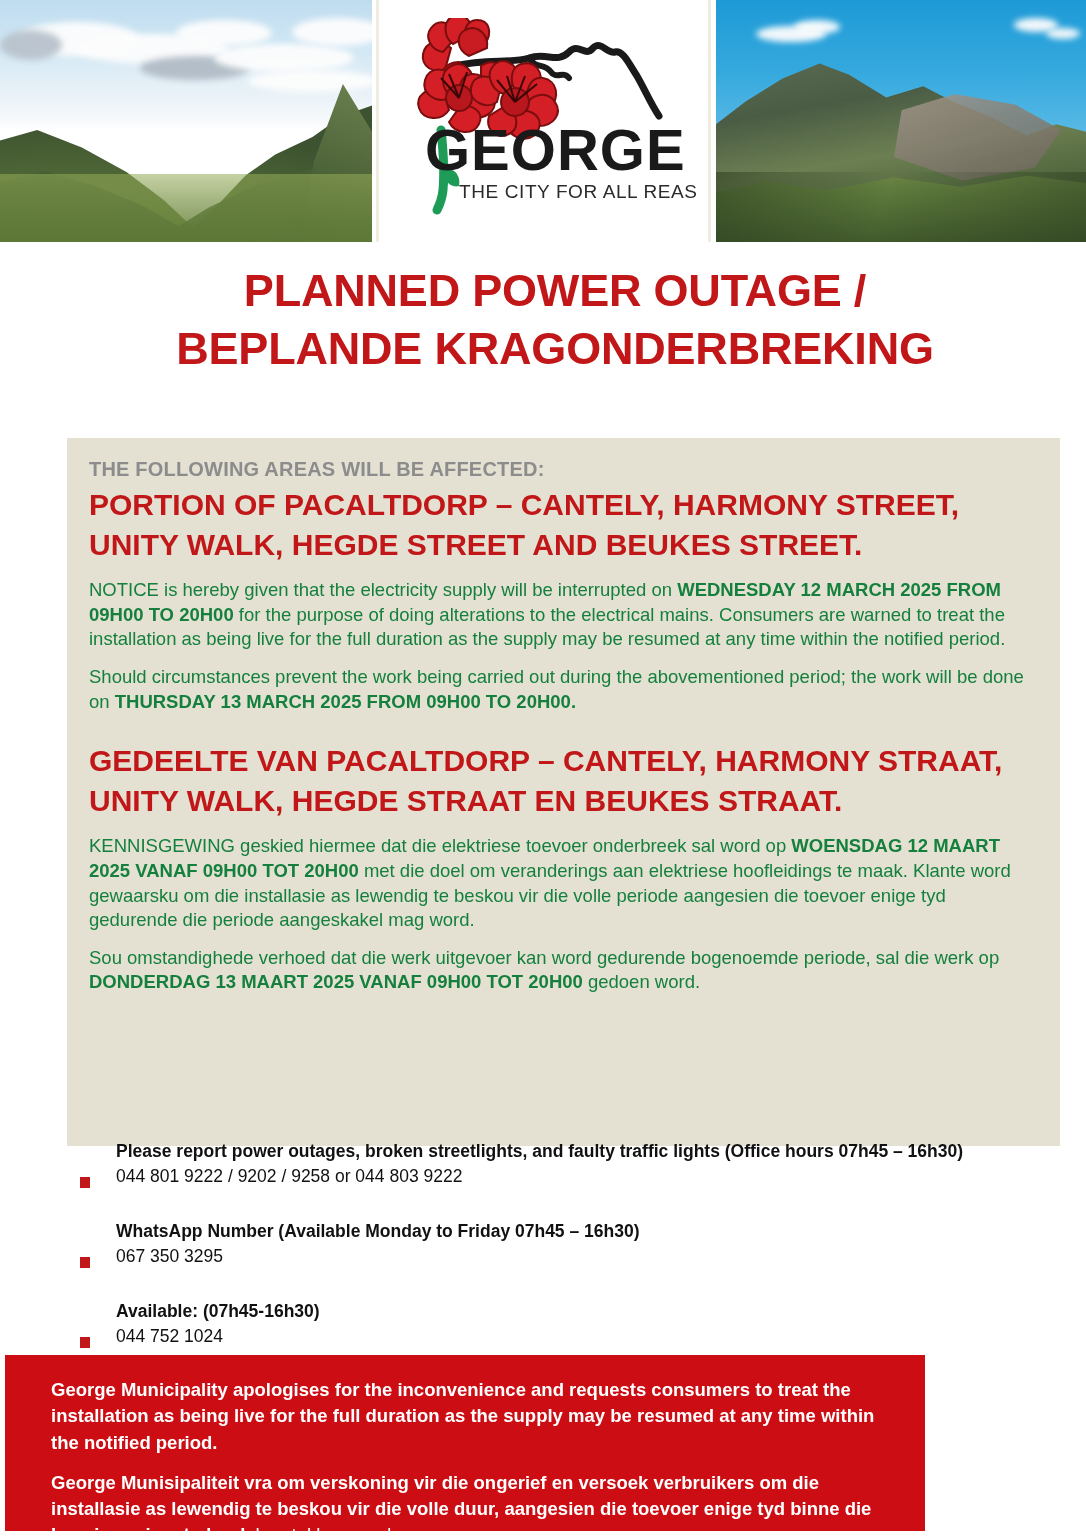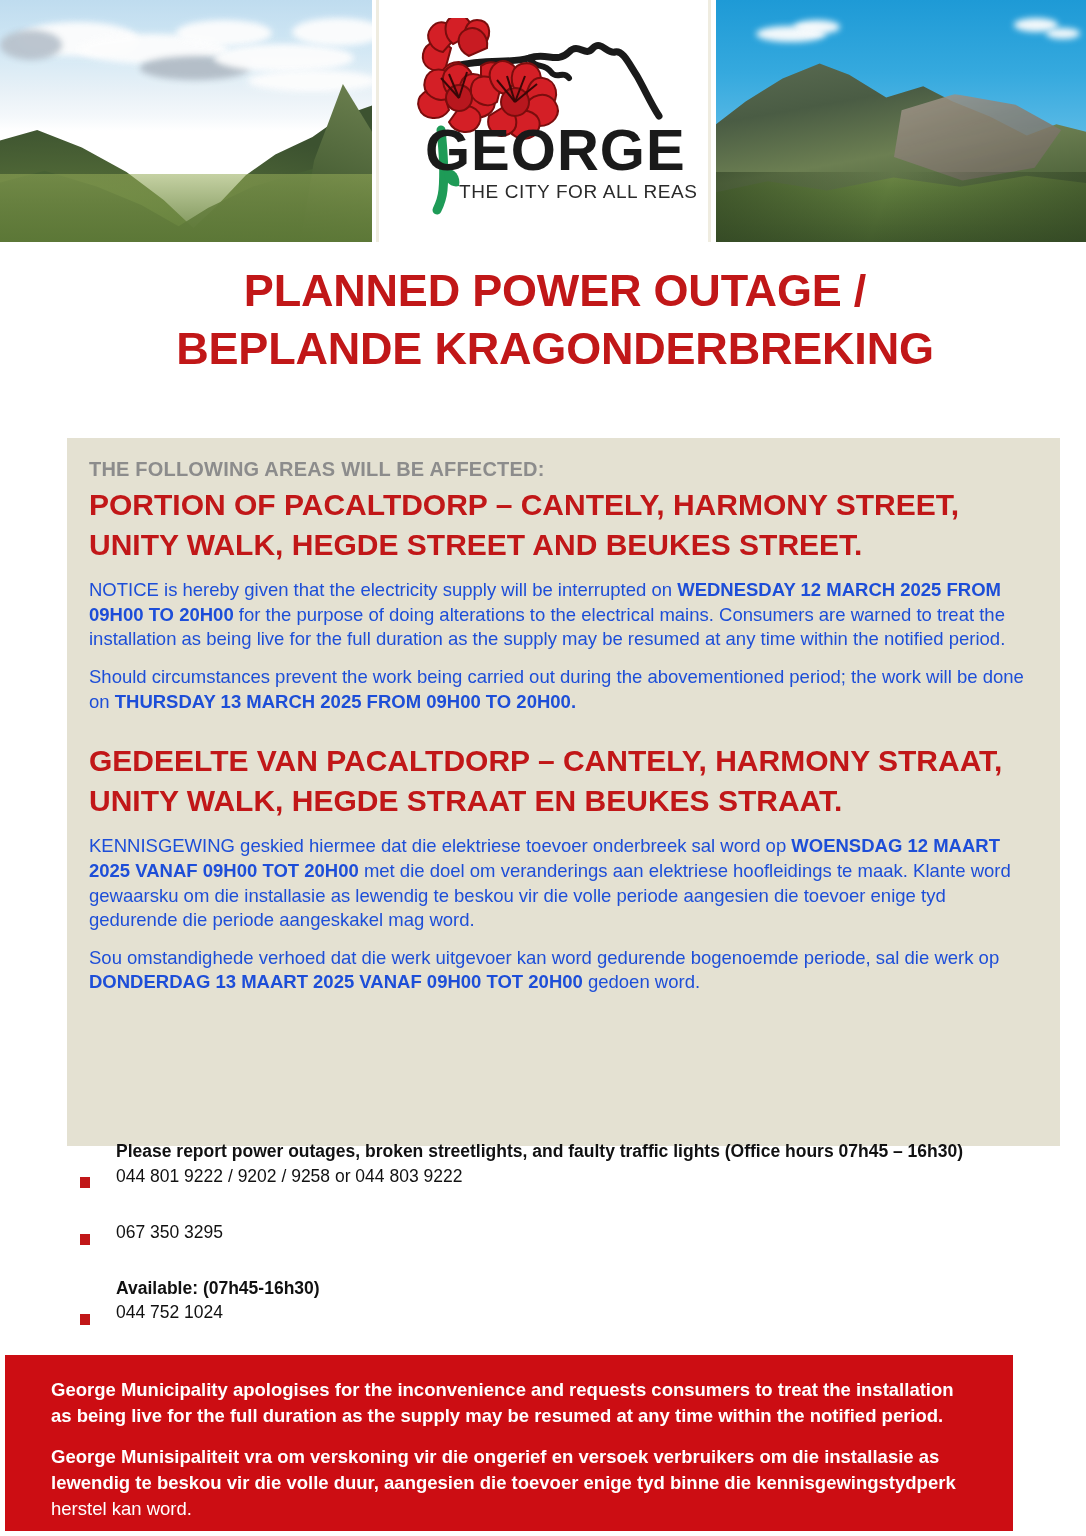"NOTICE is hereby given that" .para { color: #1d4ed8 -> #15803d }
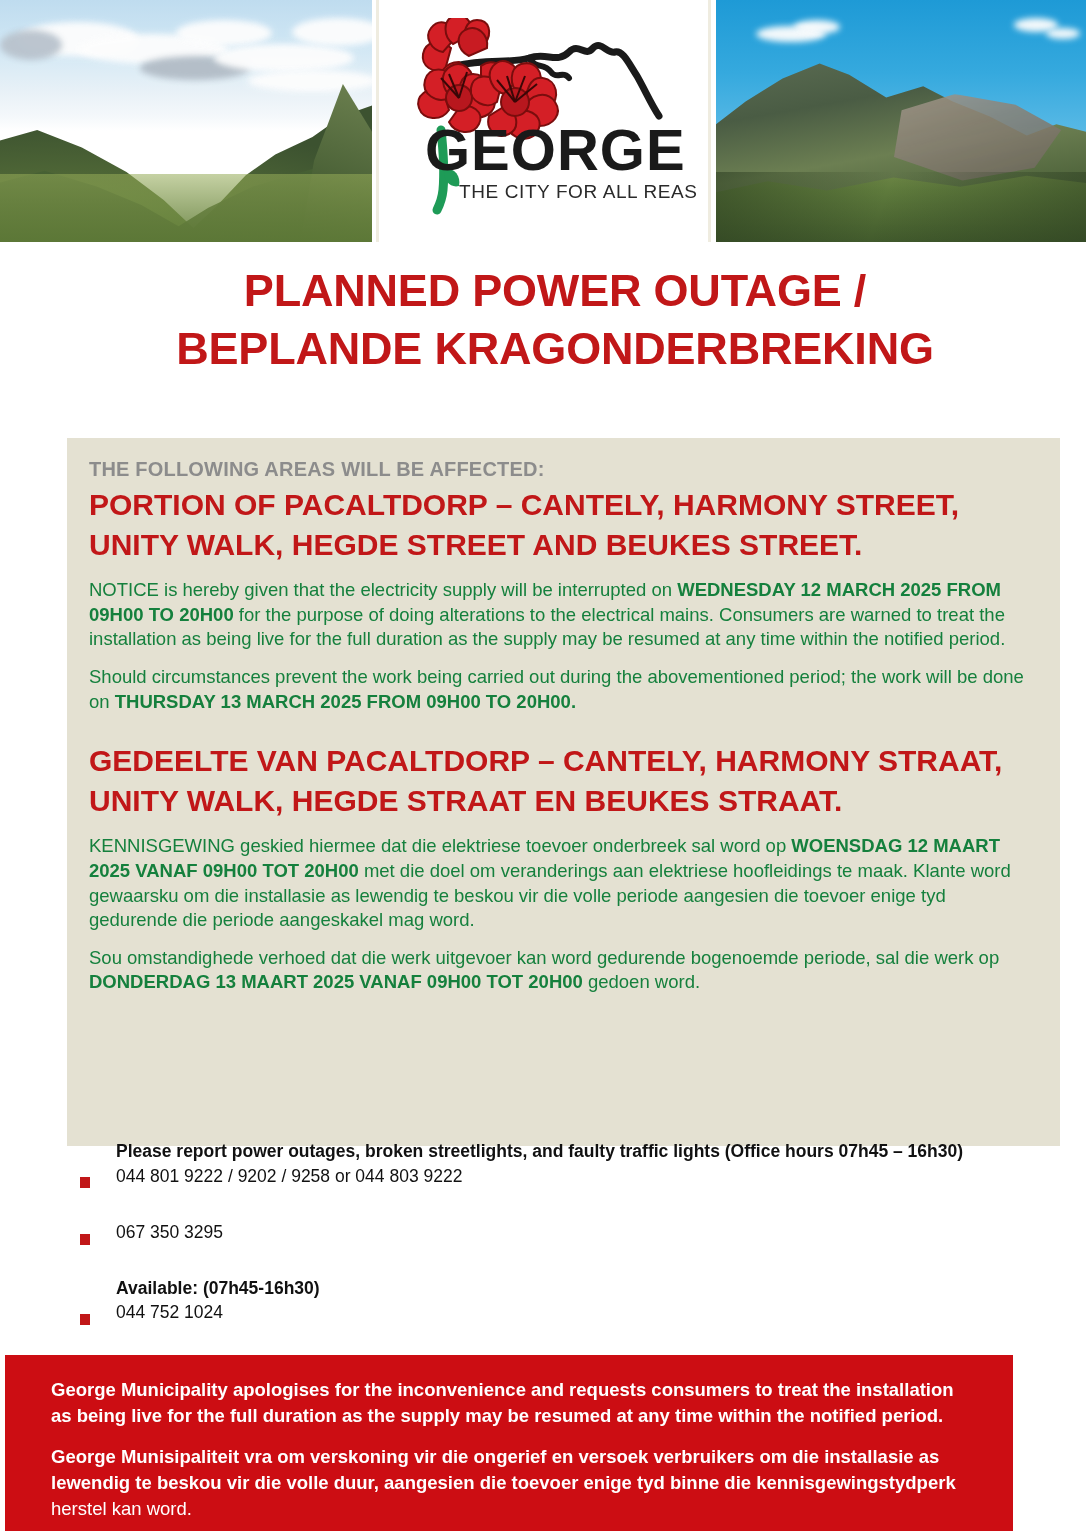"WhatsApp Number (Available Monday to" div.bullet-title { html: none -> <div>WhatsApp Number (Available Monday to Friday 07h45 – 16h30)</div> }
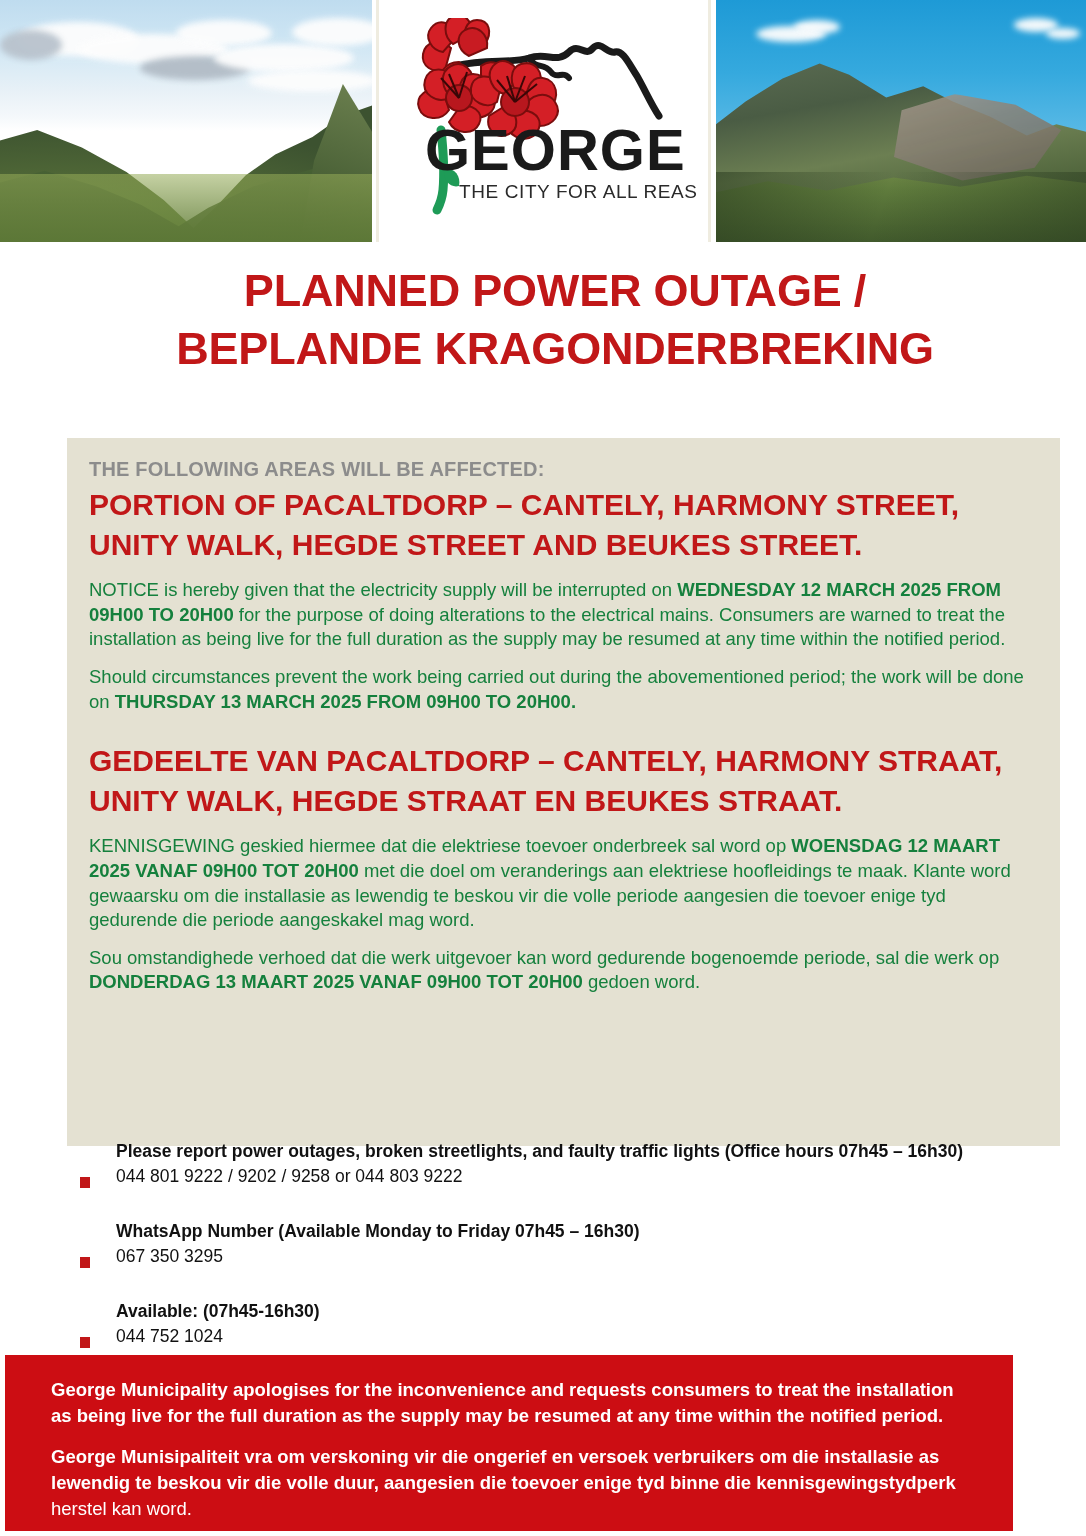"George Municipality apologises for the" .footer { width: 1008px -> 920px }
